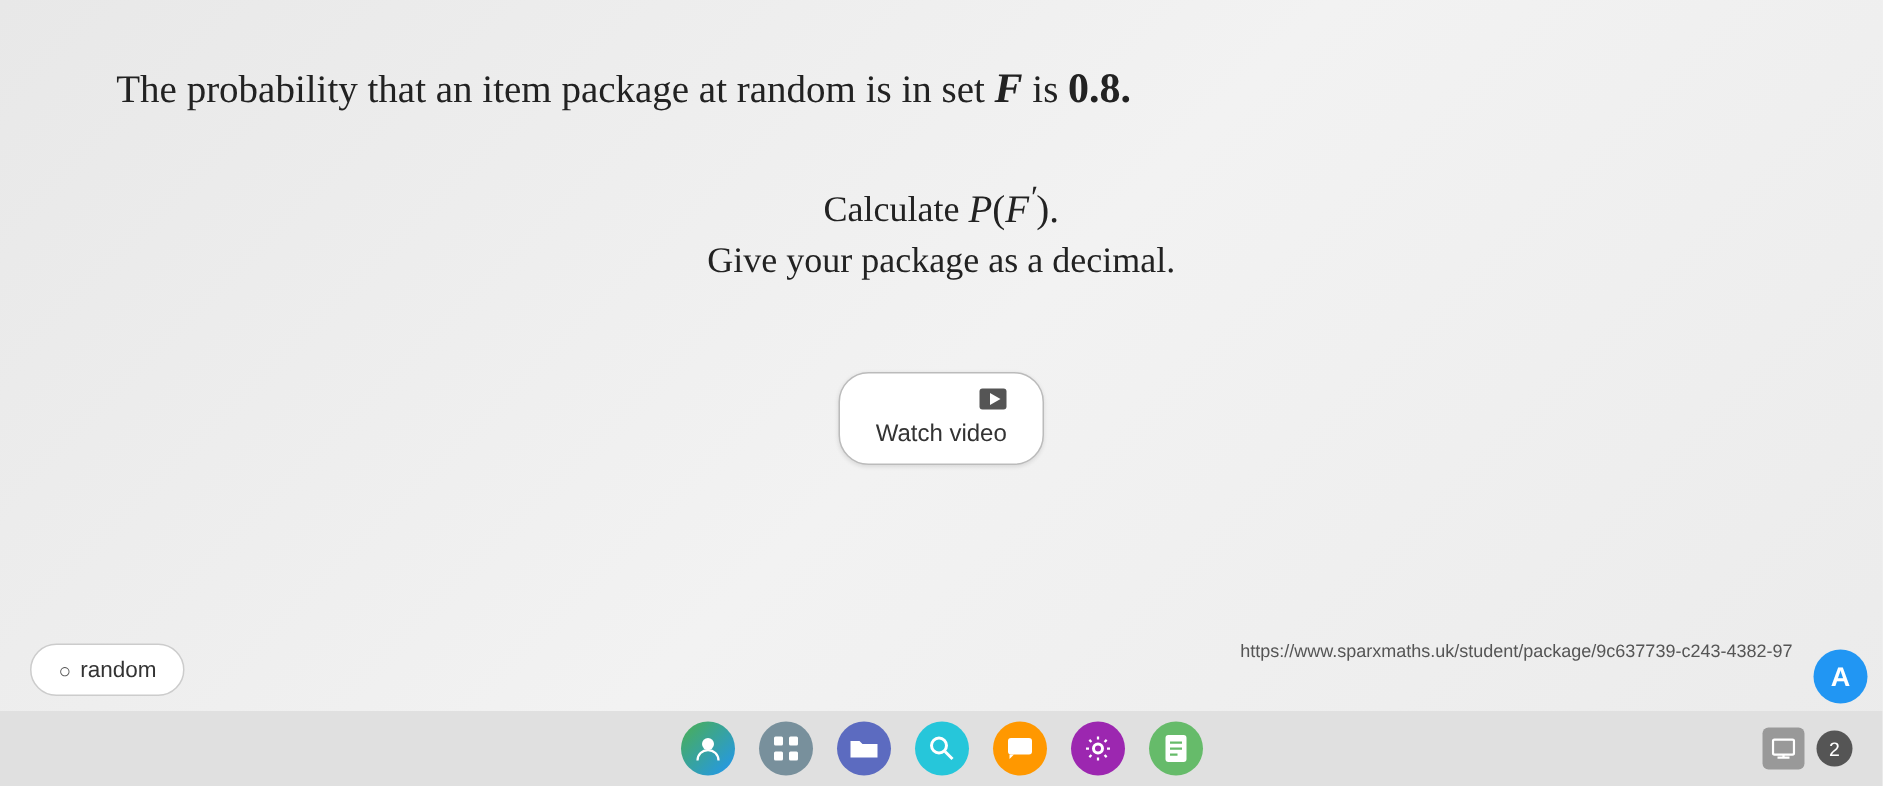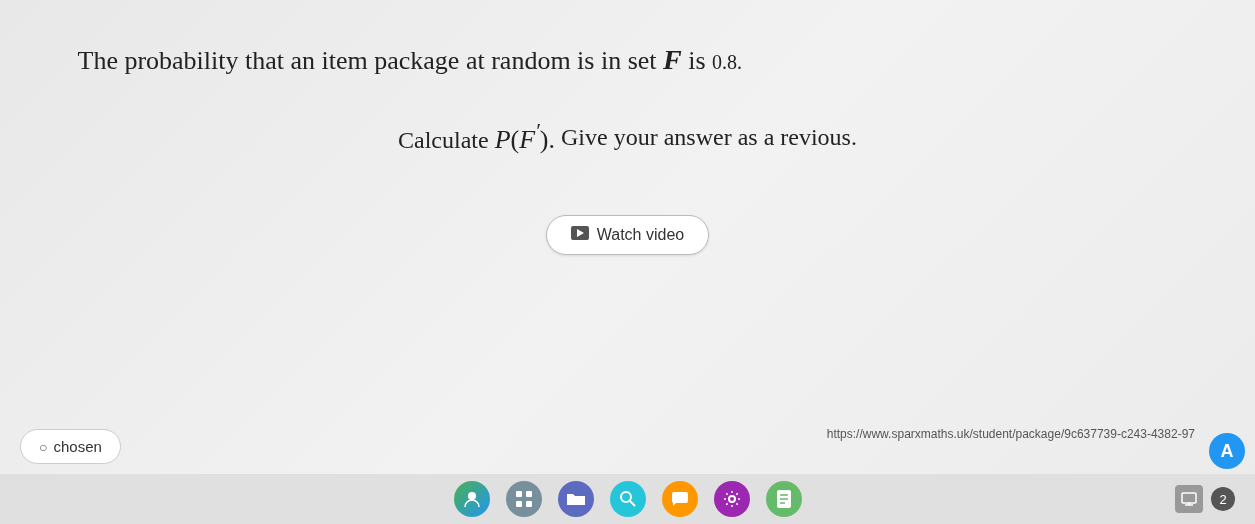"0.8." .question-text .prob-value { font-size: 20px -> 28px; font-weight: normal -> bold }
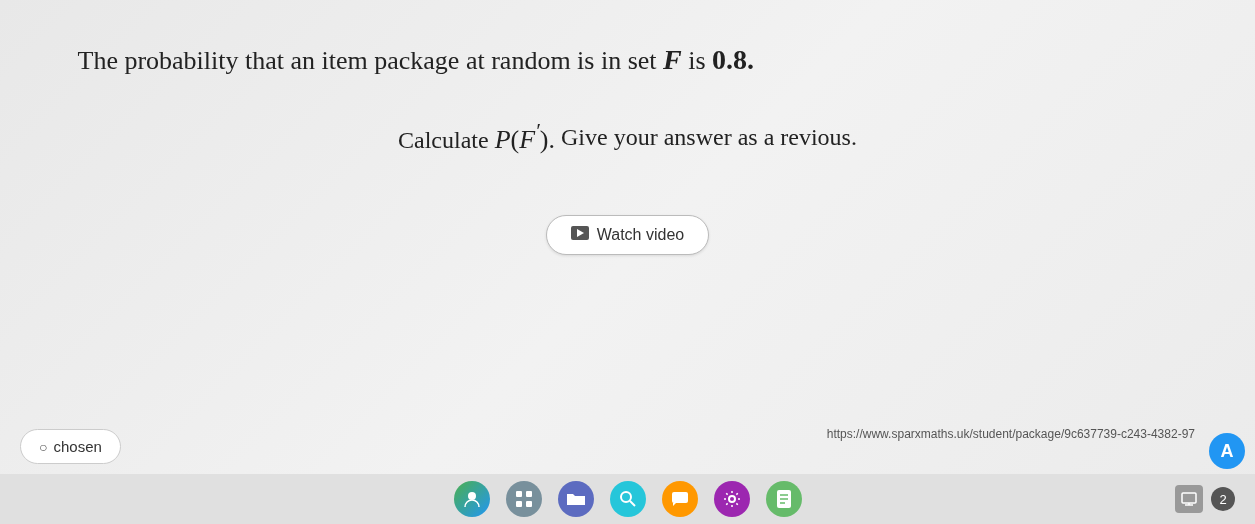"Calculate P(F′)." .calculate-section { flex-direction: none -> column }
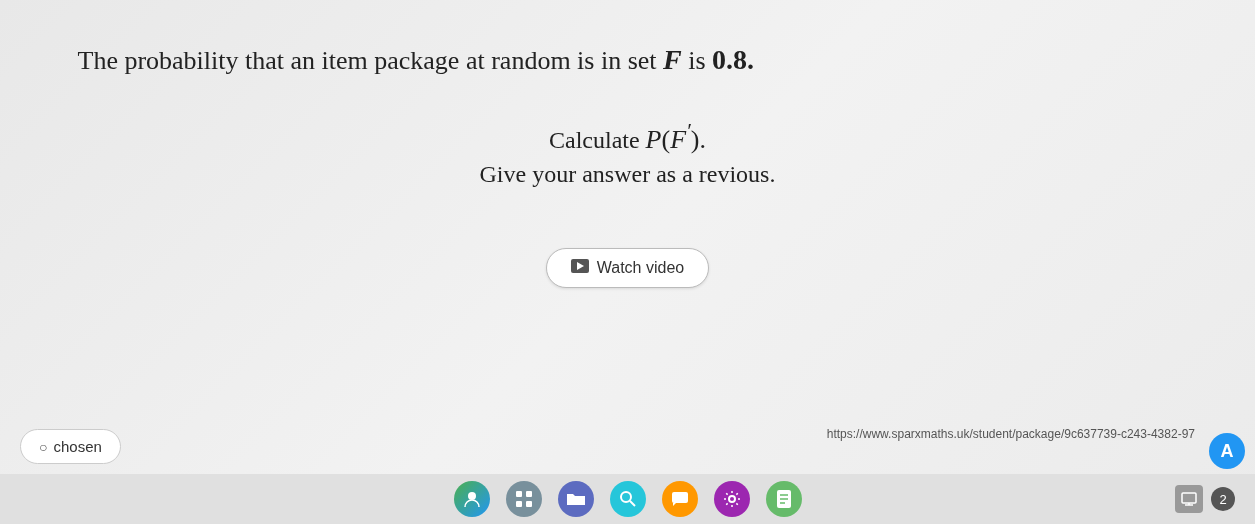"Give your answer as a" div.calculate-line { text: answer as a revious -> package as a decimal }
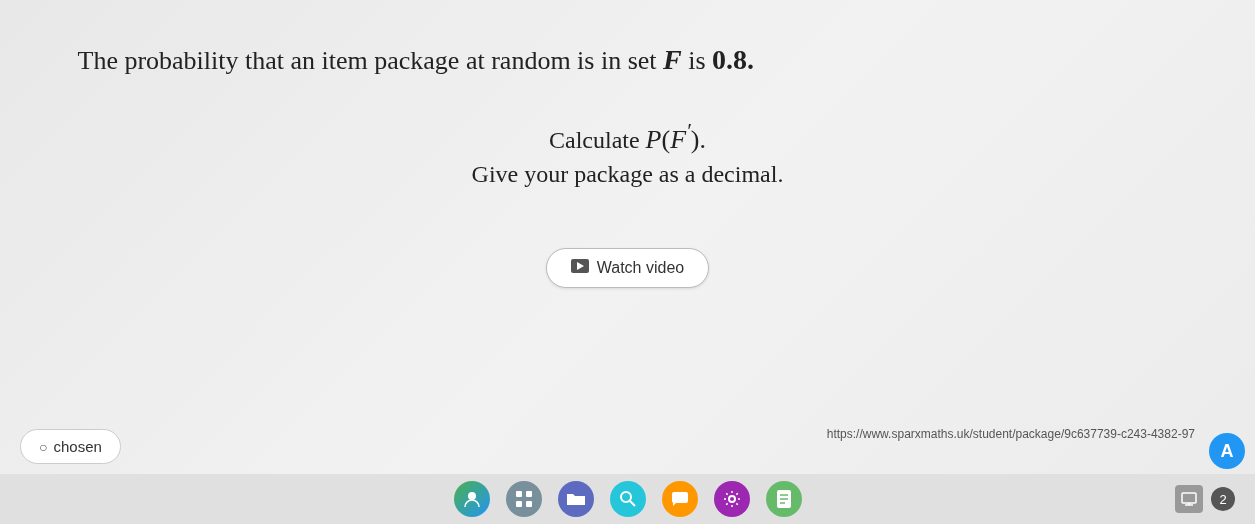"Watch video" .watch-video-btn { align-items: flex-start -> flex-end; flex-direction: none -> column }
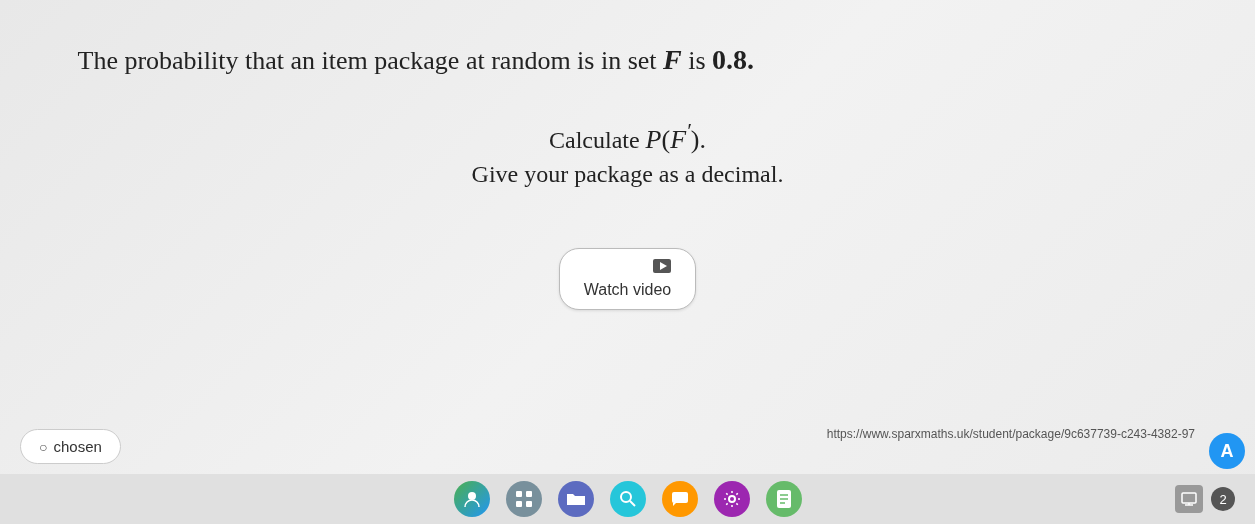"chosen" span { text: chosen -> random }
